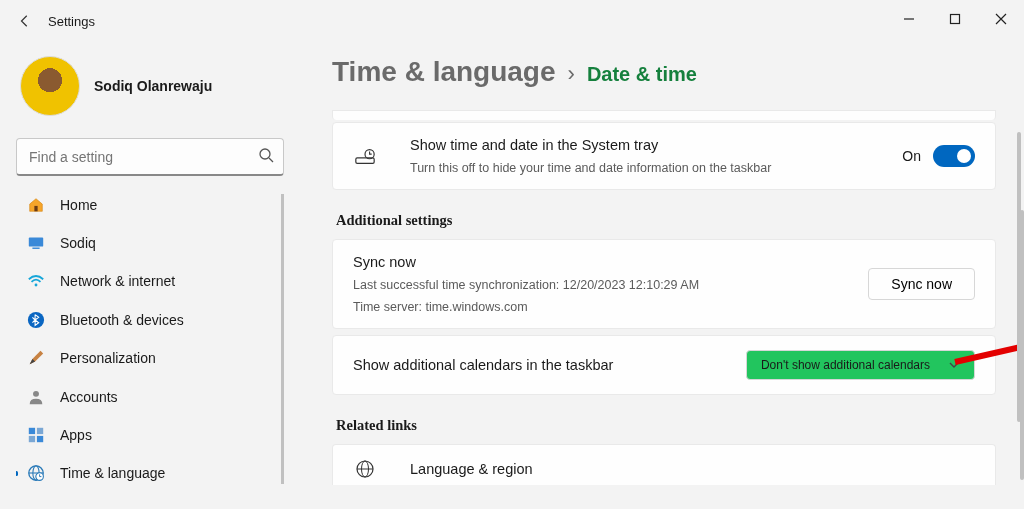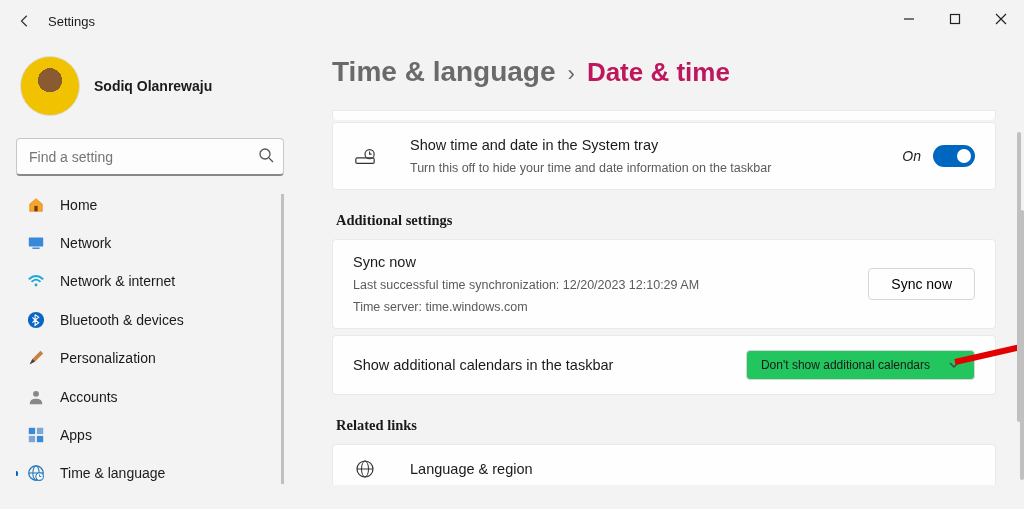"Date & time" .breadcrumb .current { color: #be185d -> #15803d; font-size: 26px -> 20px }
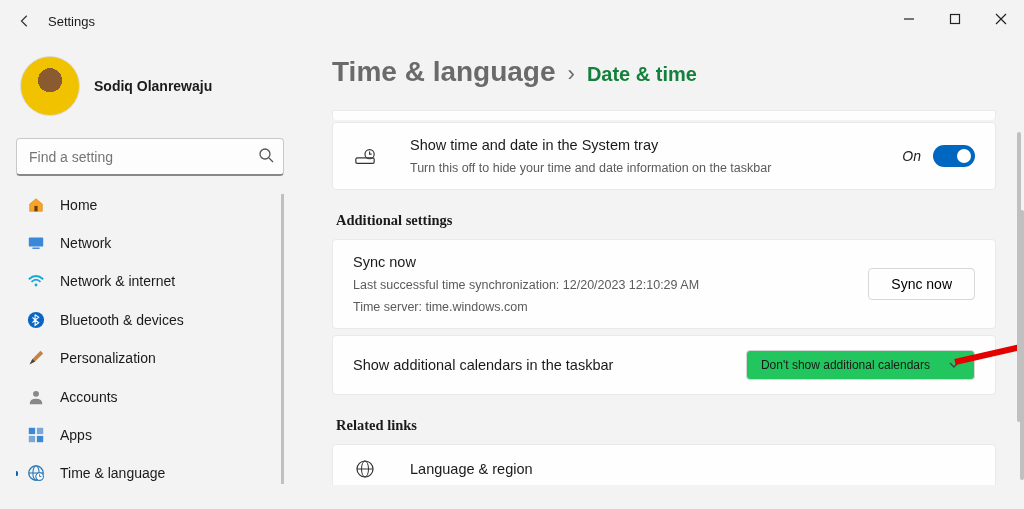"On" .toggle-label { font-style: italic -> none }
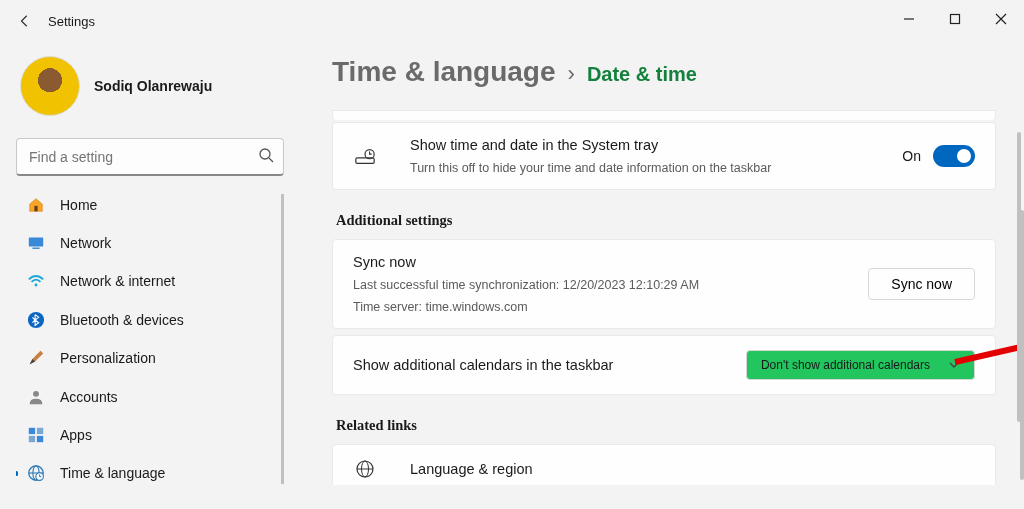"Network" span { text: Network -> Sodiq }
